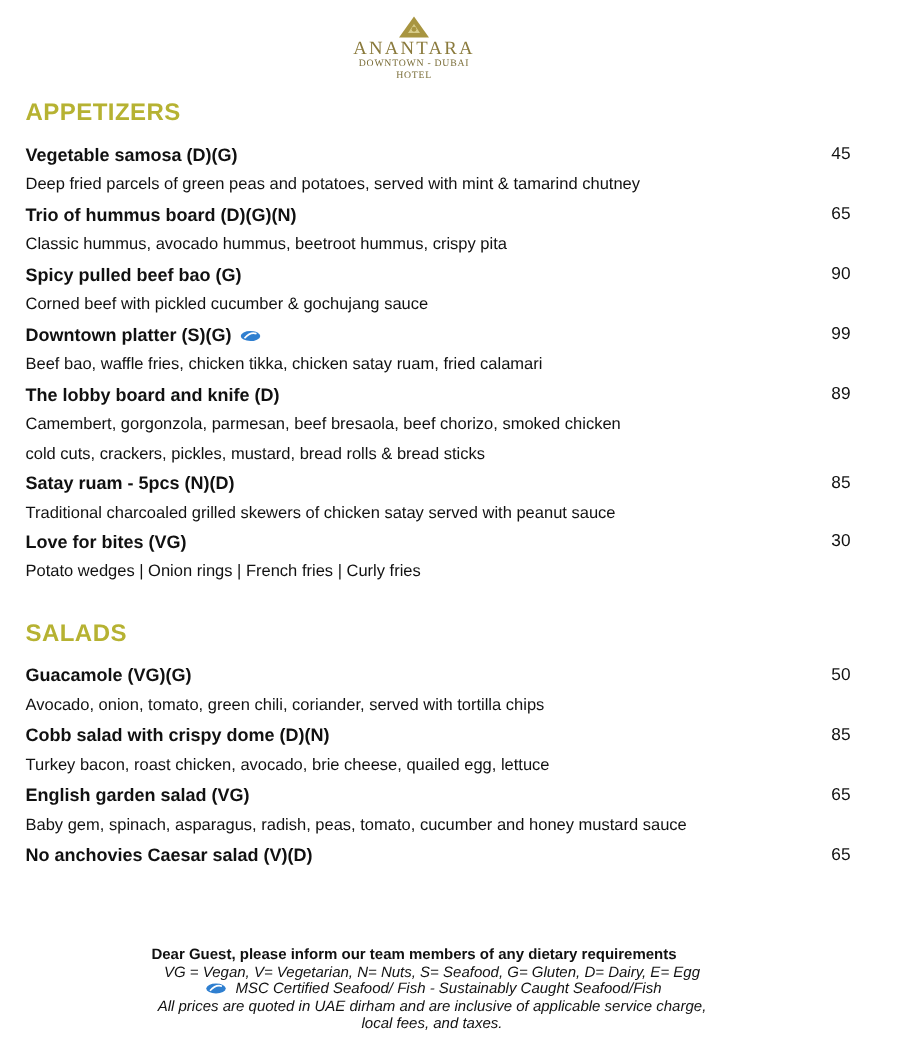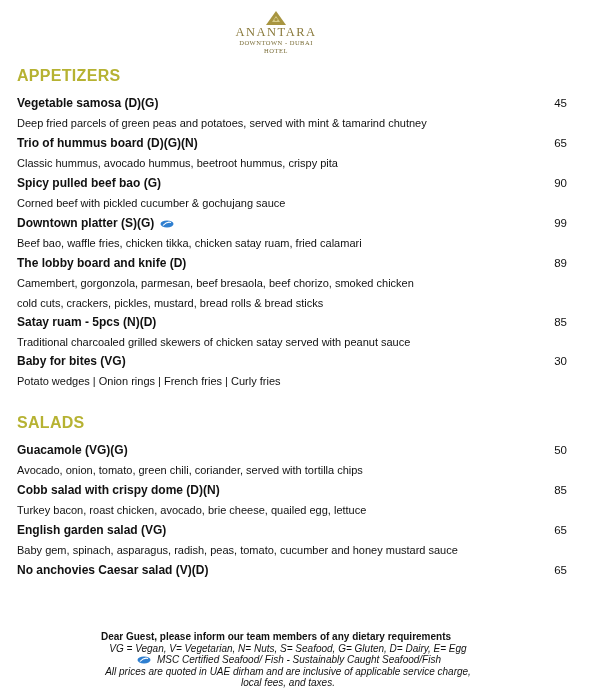"Baby for bites (VG)" div.item-name { text: Baby -> Love }
